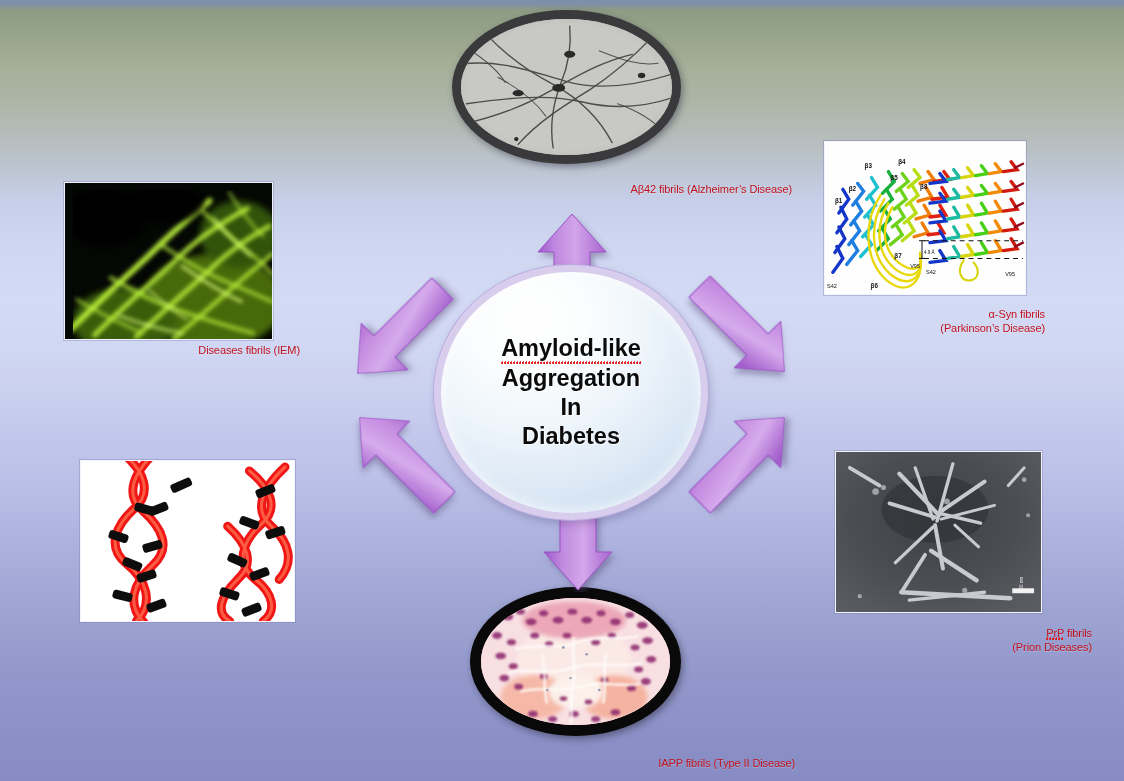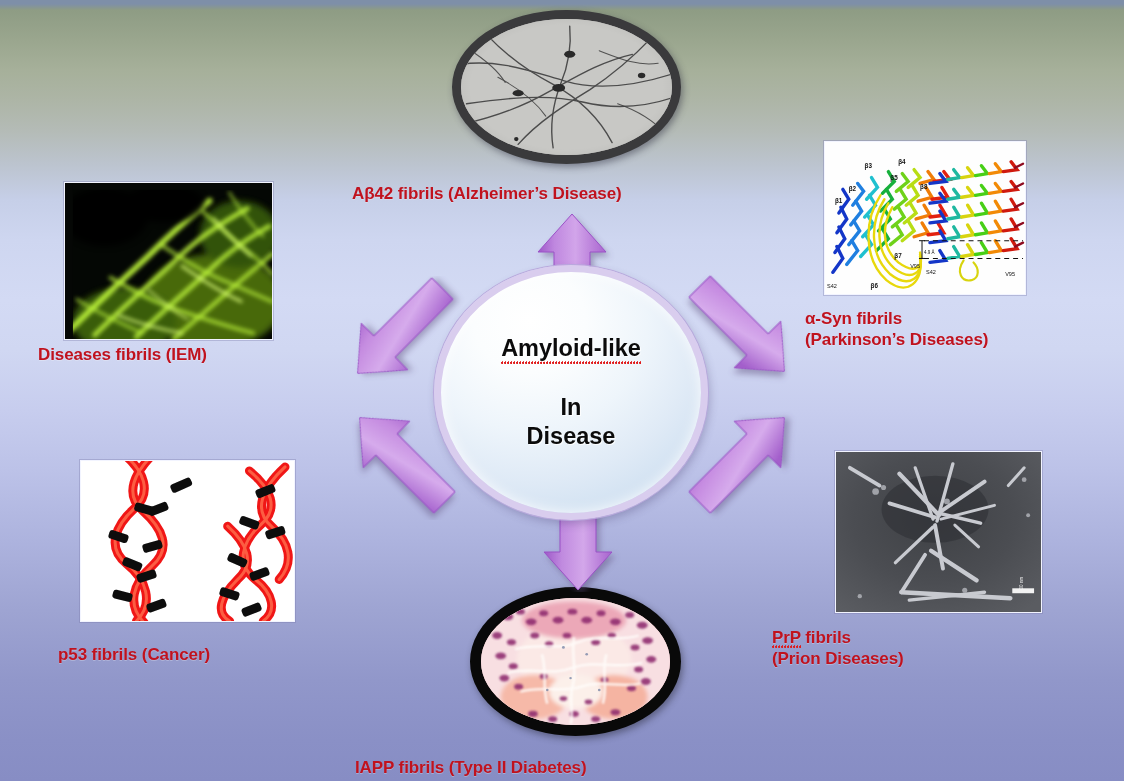"Aβ42 fibrils (Alzheimer’s Disease)" .label { font-size: 17px -> 11px; font-weight: bold -> normal; text-align: left -> right }
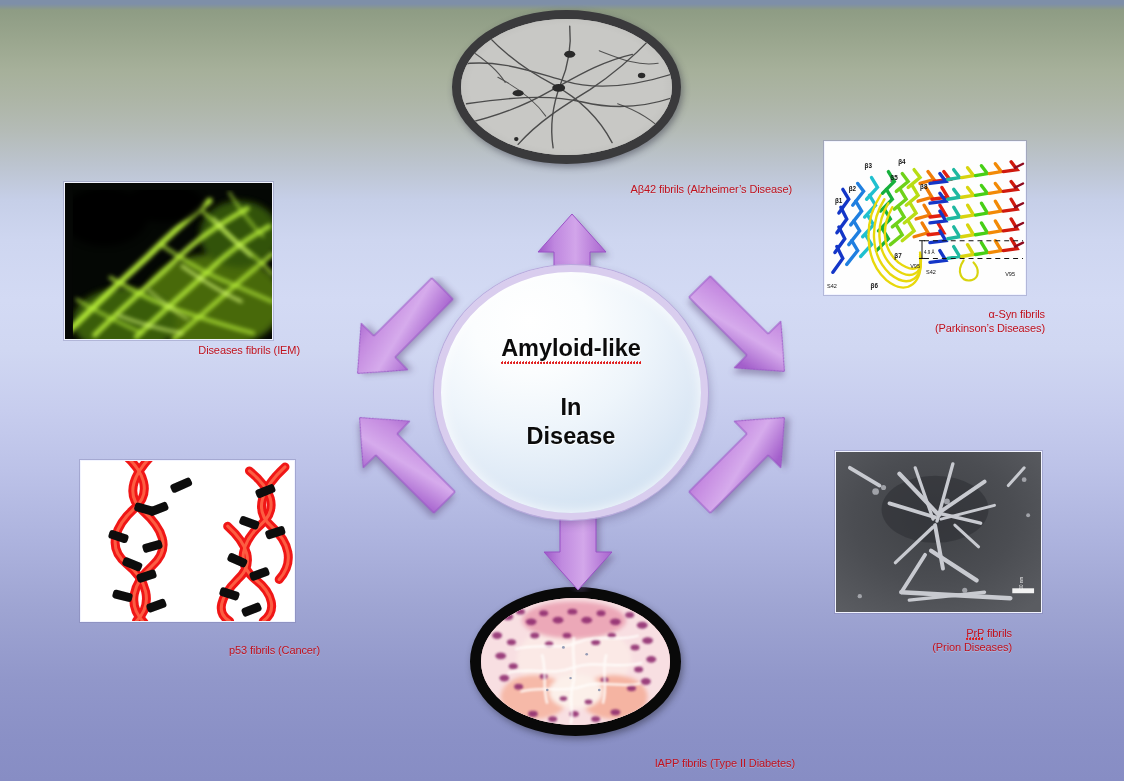"α-Syn fibrils" div.label { text: Diseases -> Disease }
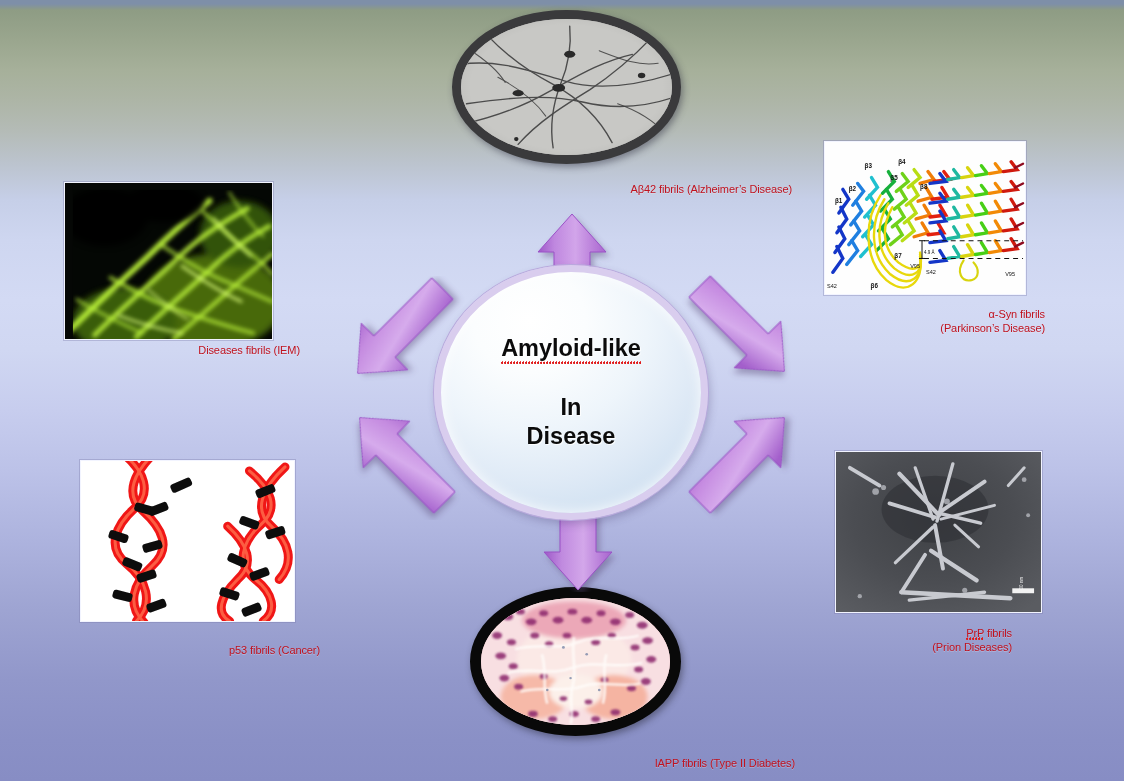"Aggregation" span { html: none -> <span>Aggregation</span> }
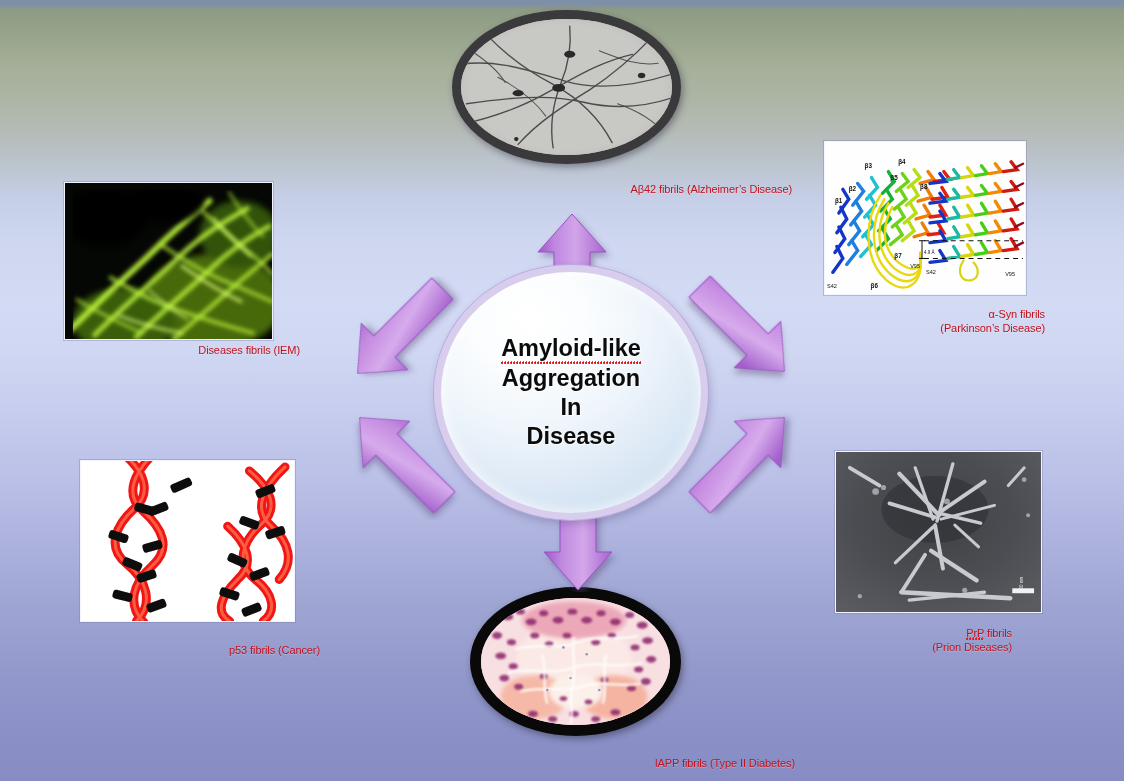"Disease" span { text: Disease -> Diabetes }
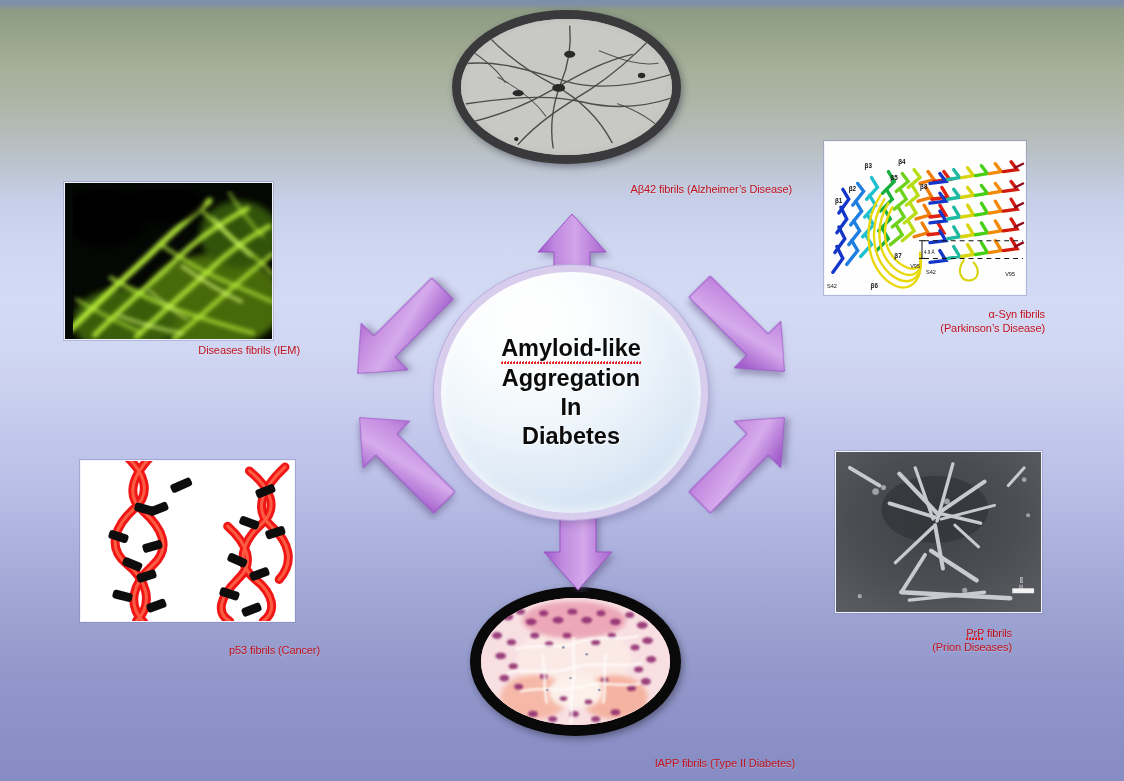"PrP fibrils" div.label { left: 772px -> 852px }
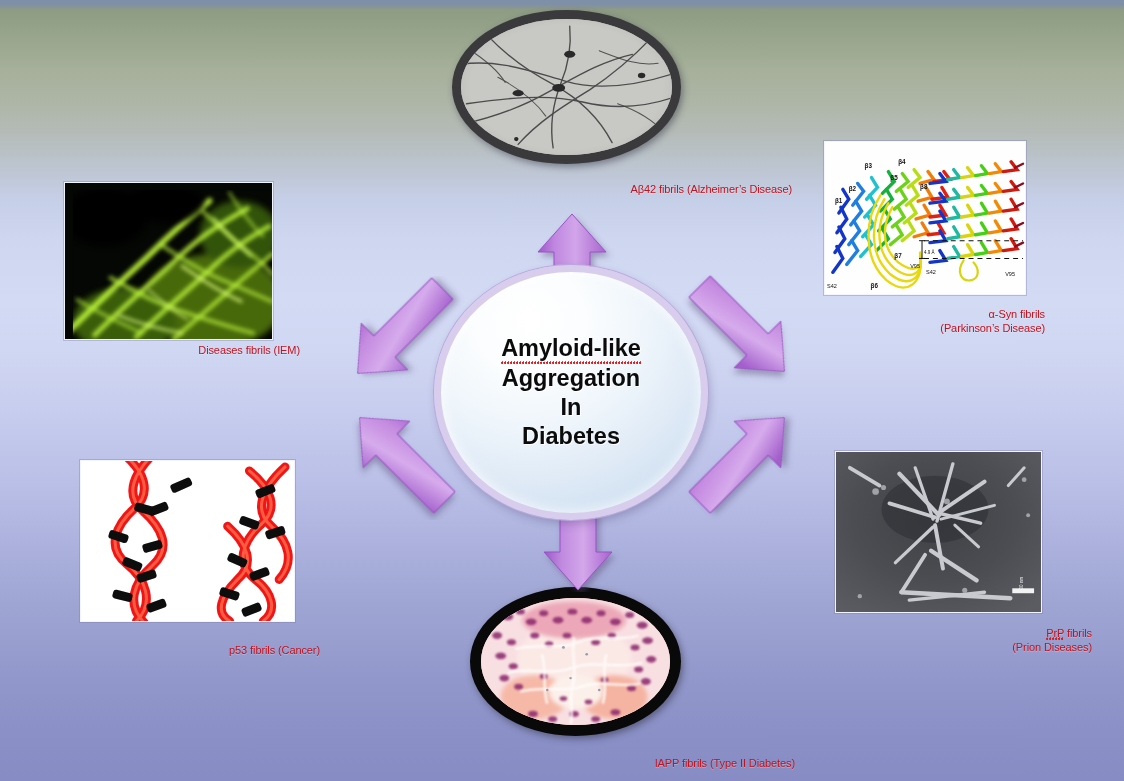"p53 fibrils (Cancer)" div.label { html: <div>p53 fibrils (Cancer)</div> -> none }
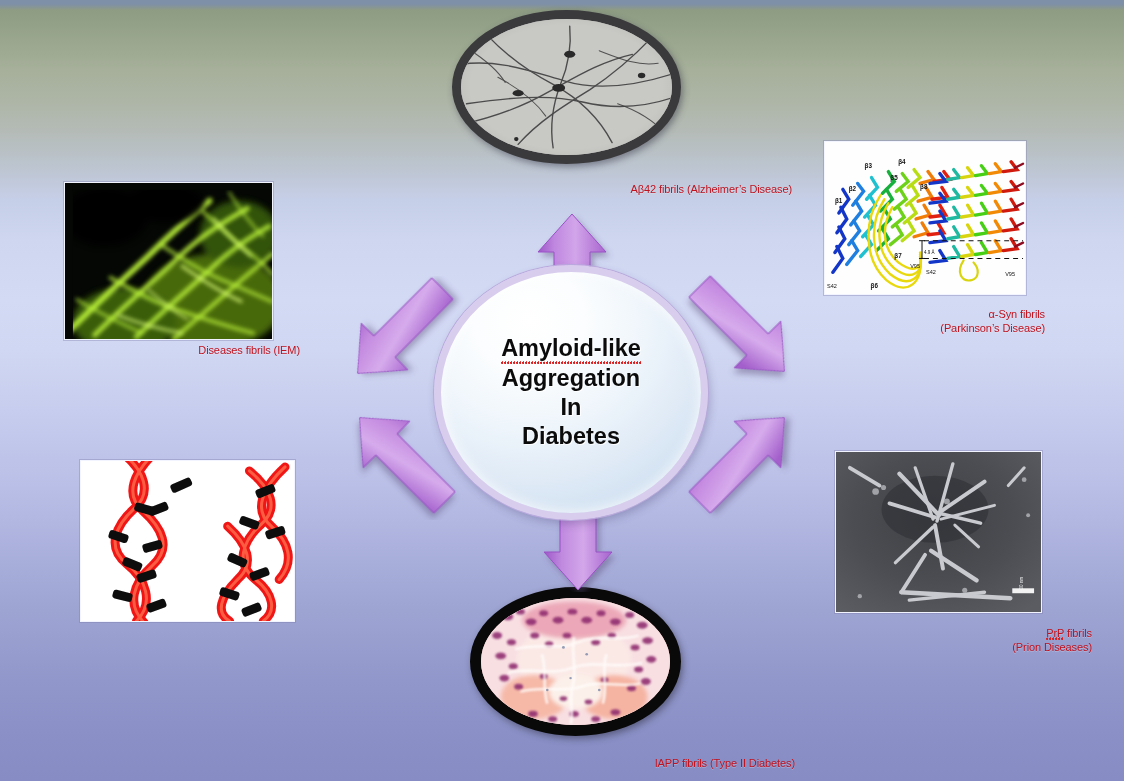"IAPP fibrils (Type II Diabetes)" div.label { text: Diabetes -> Disease }
